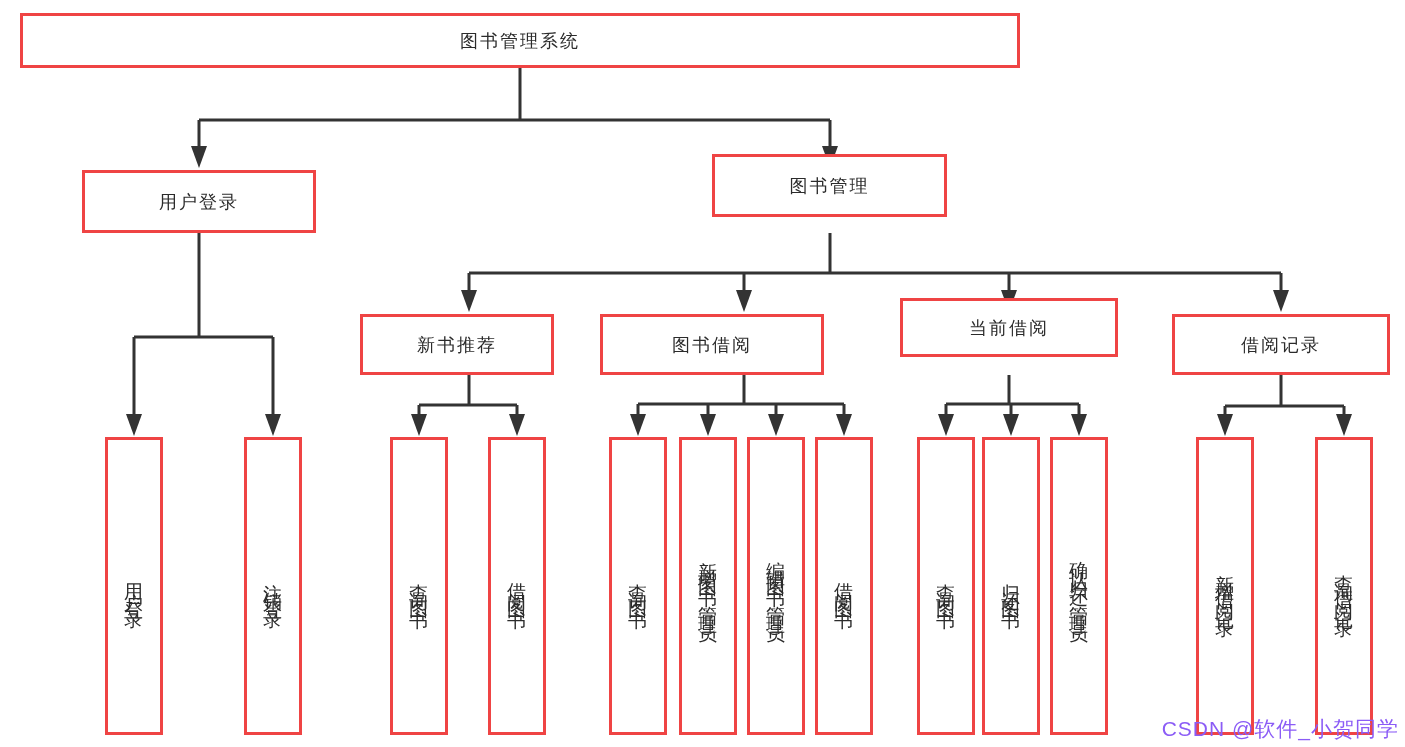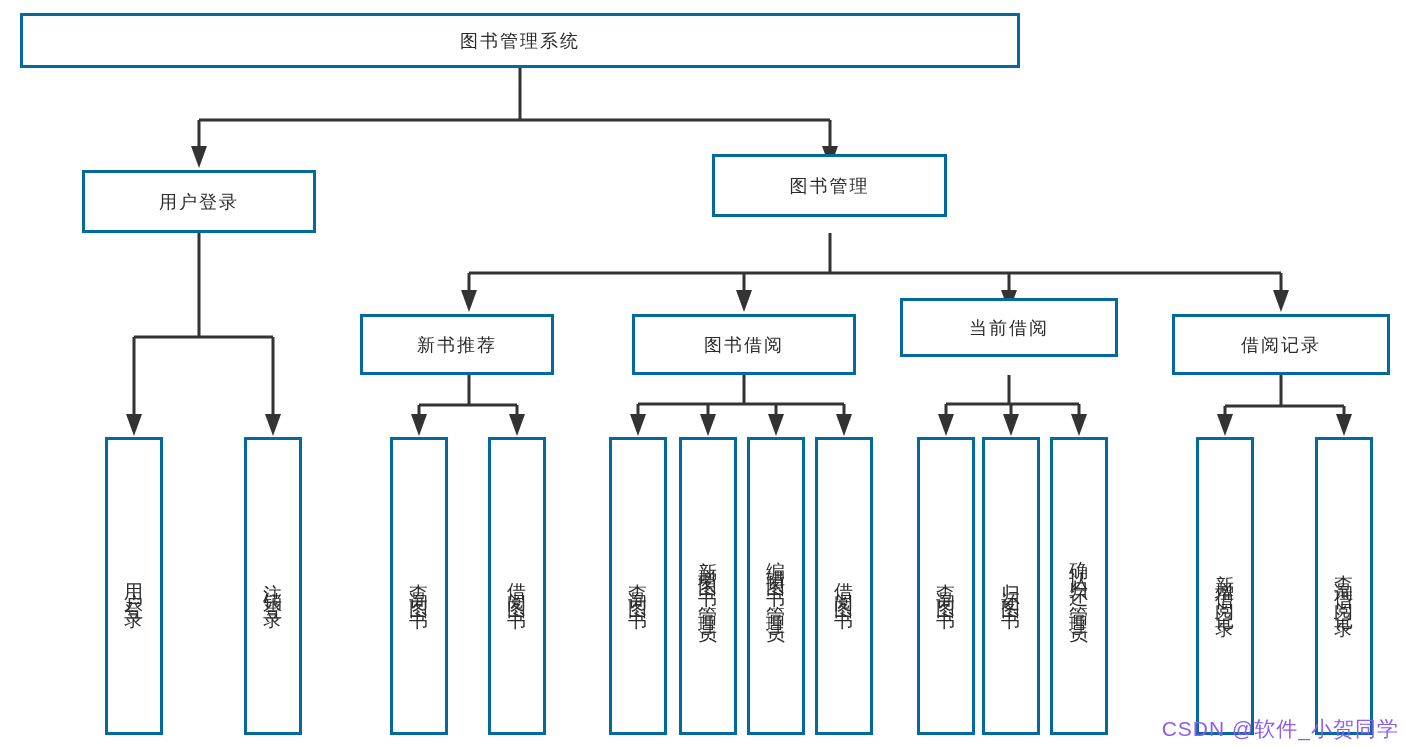"图书管理系统" .node { border: 3px solid #0369a1 -> 3px solid #ef4444 }
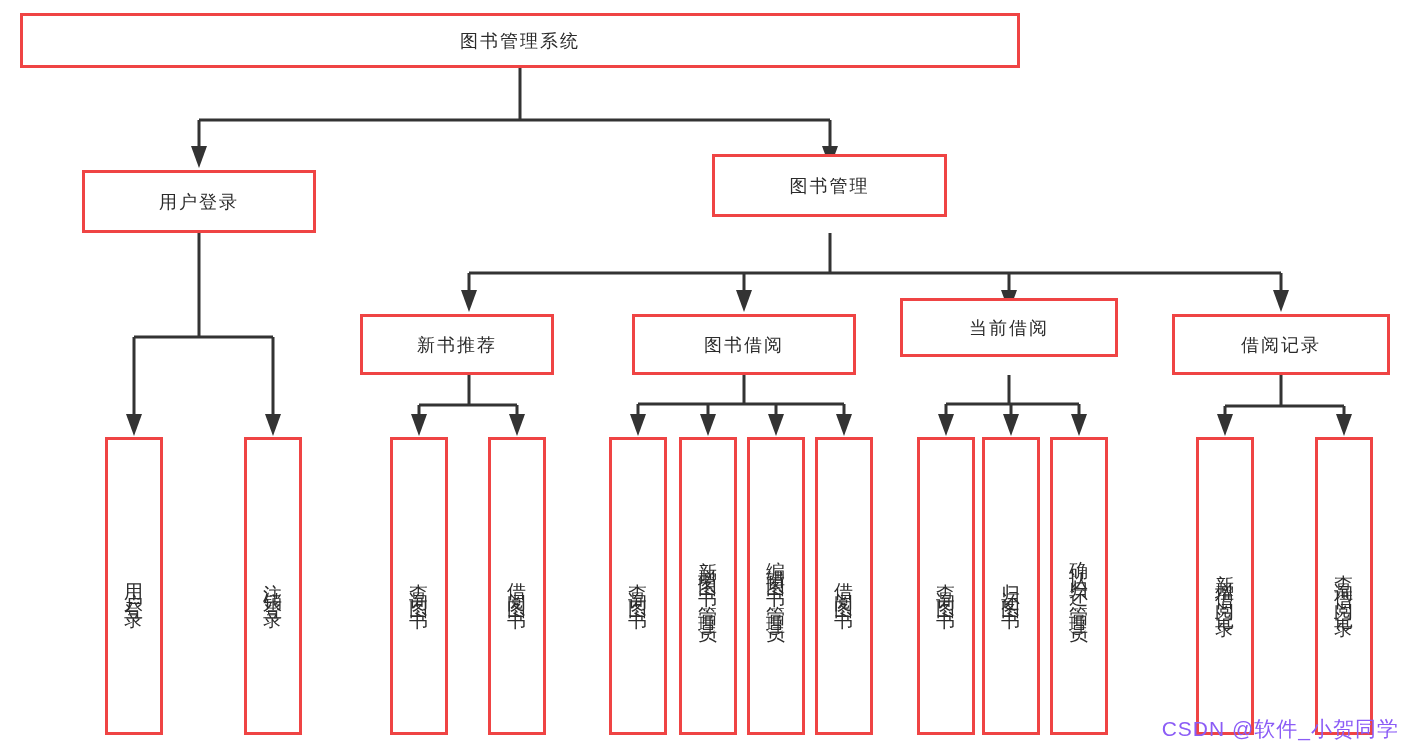"图书借阅" div.node { left: 632px -> 600px }
